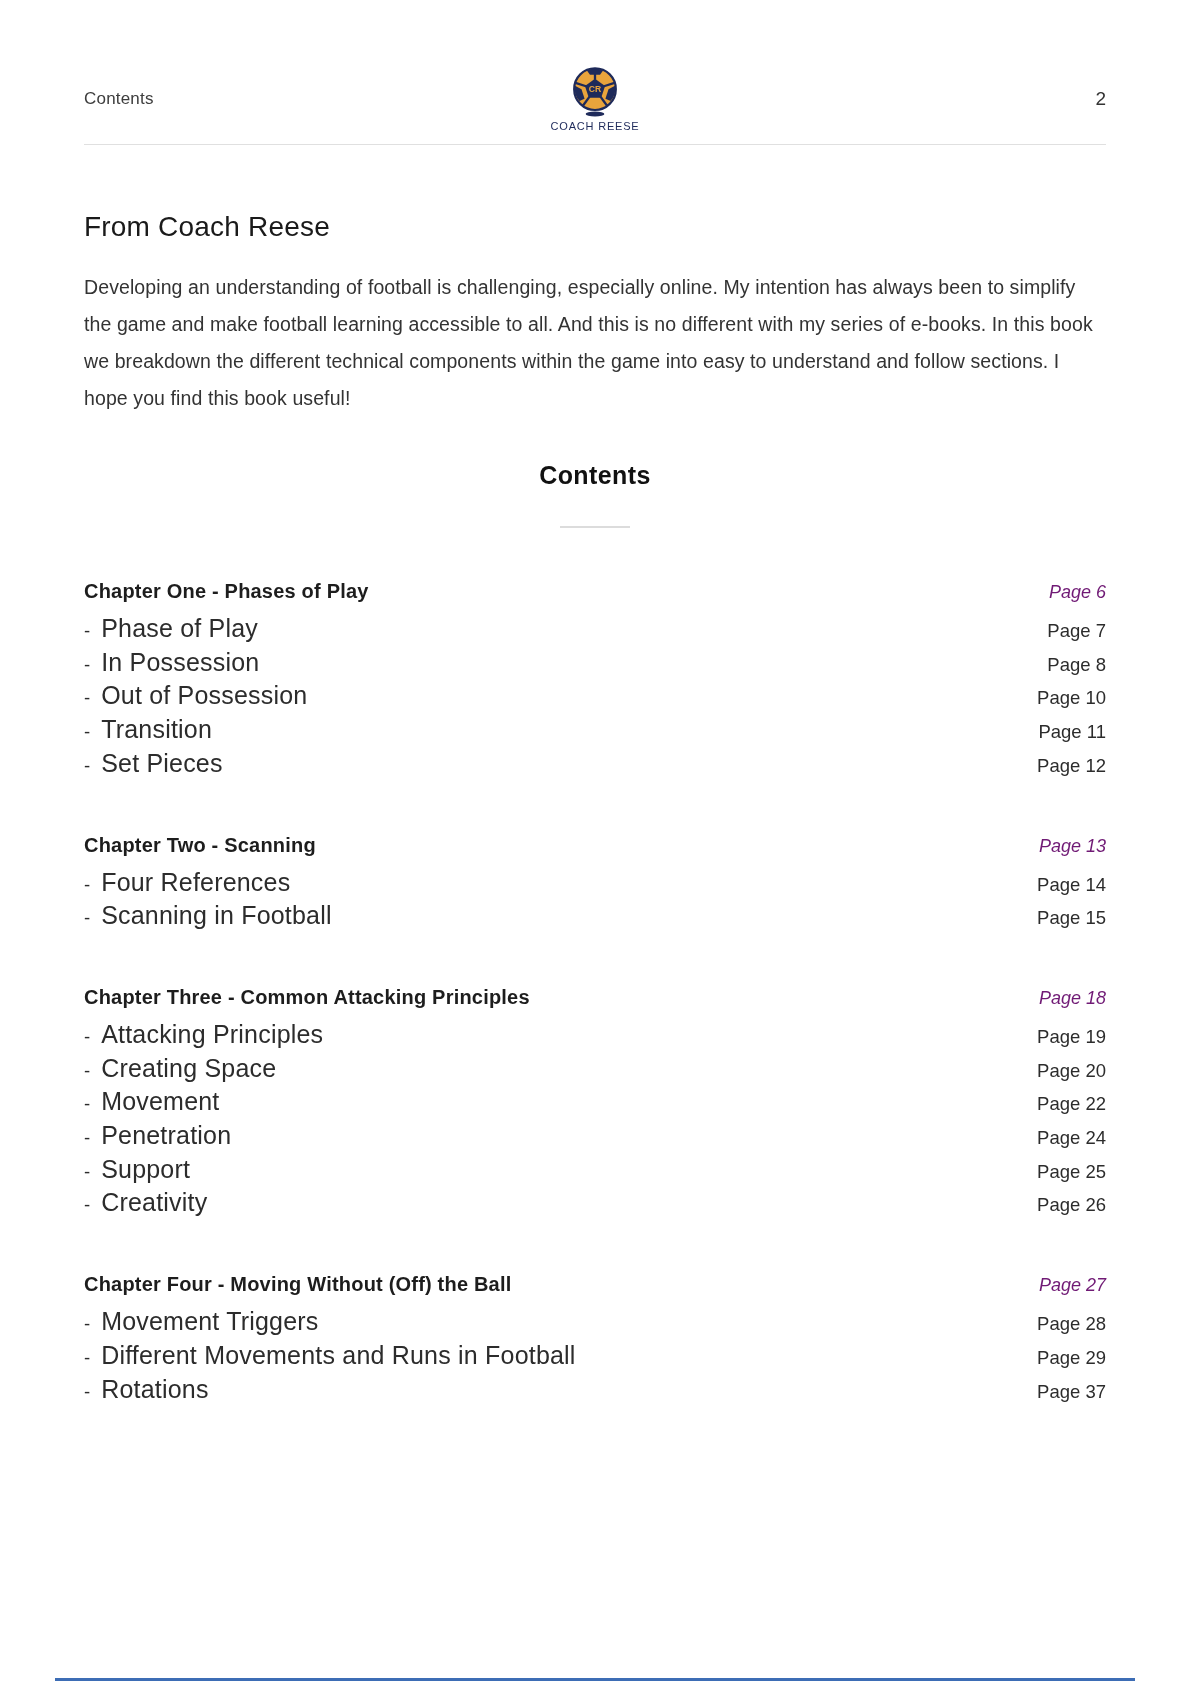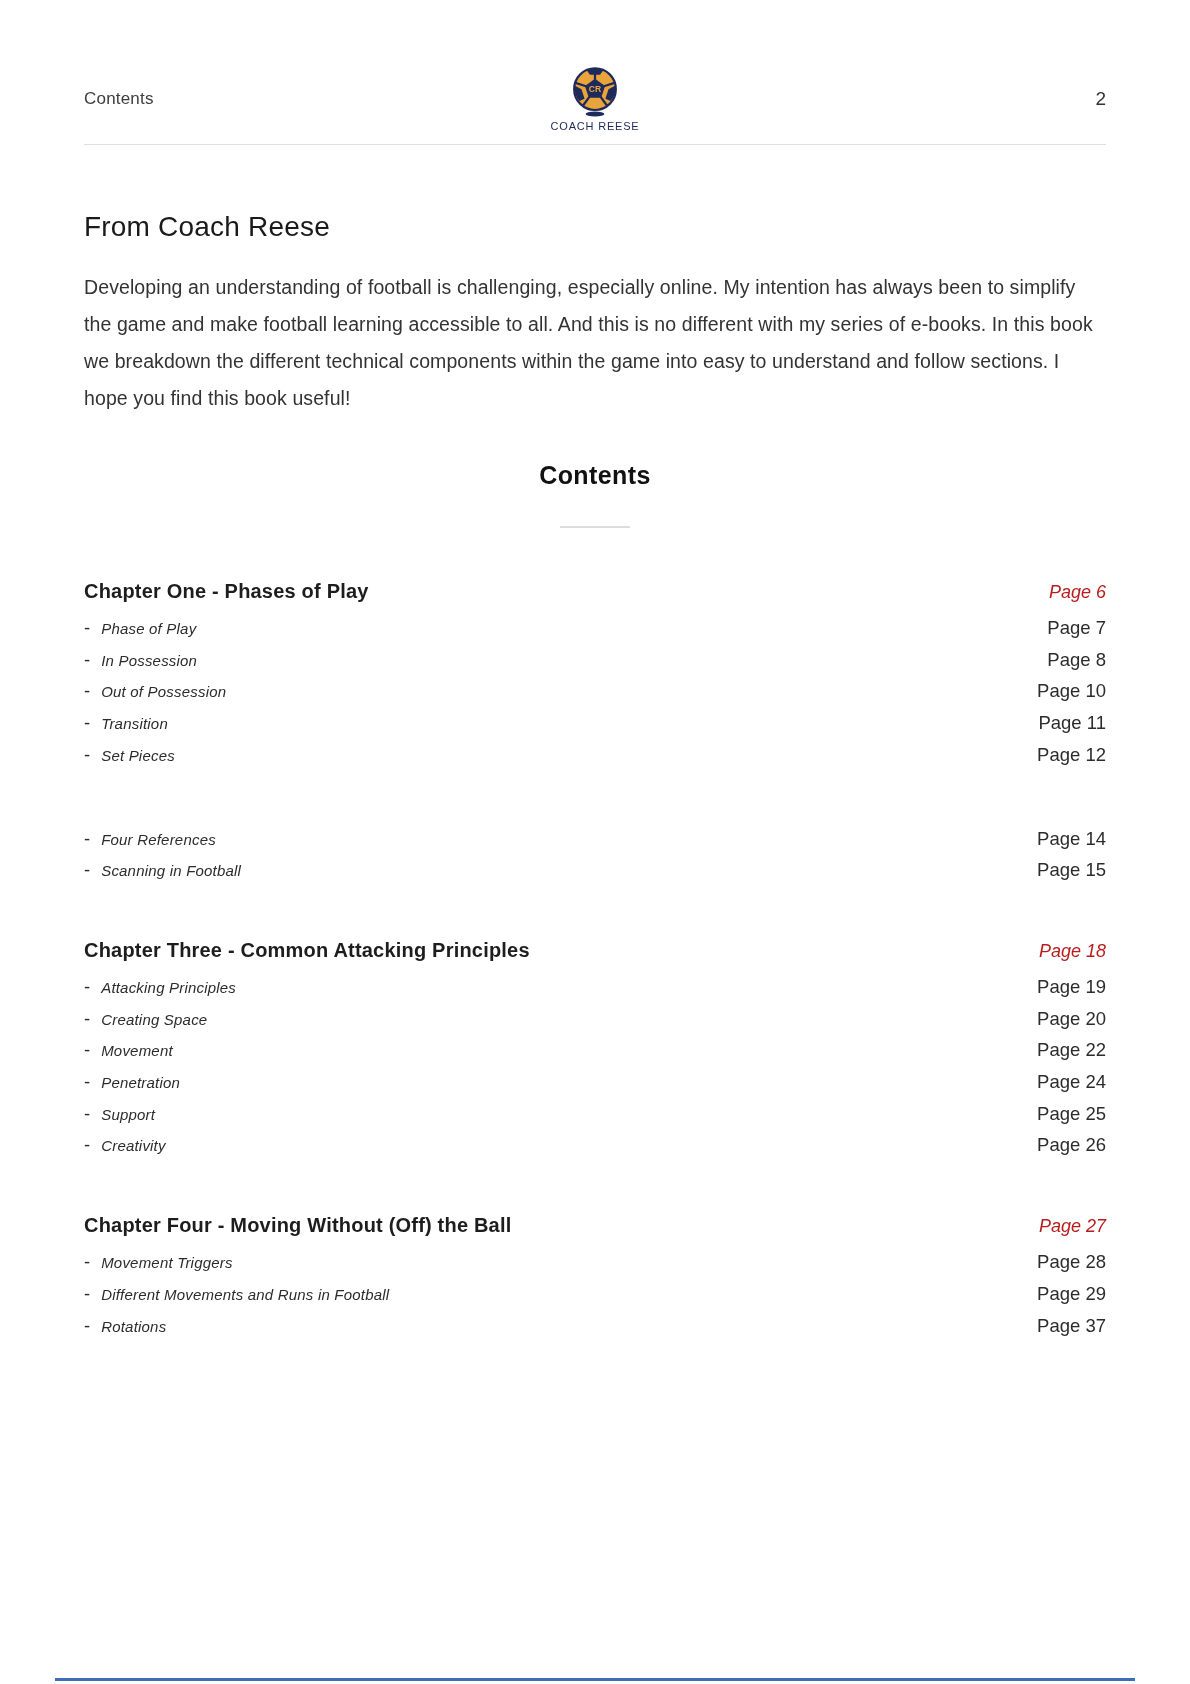"Page 6" .chapter-page { color: #b91c1c -> #701a75 }
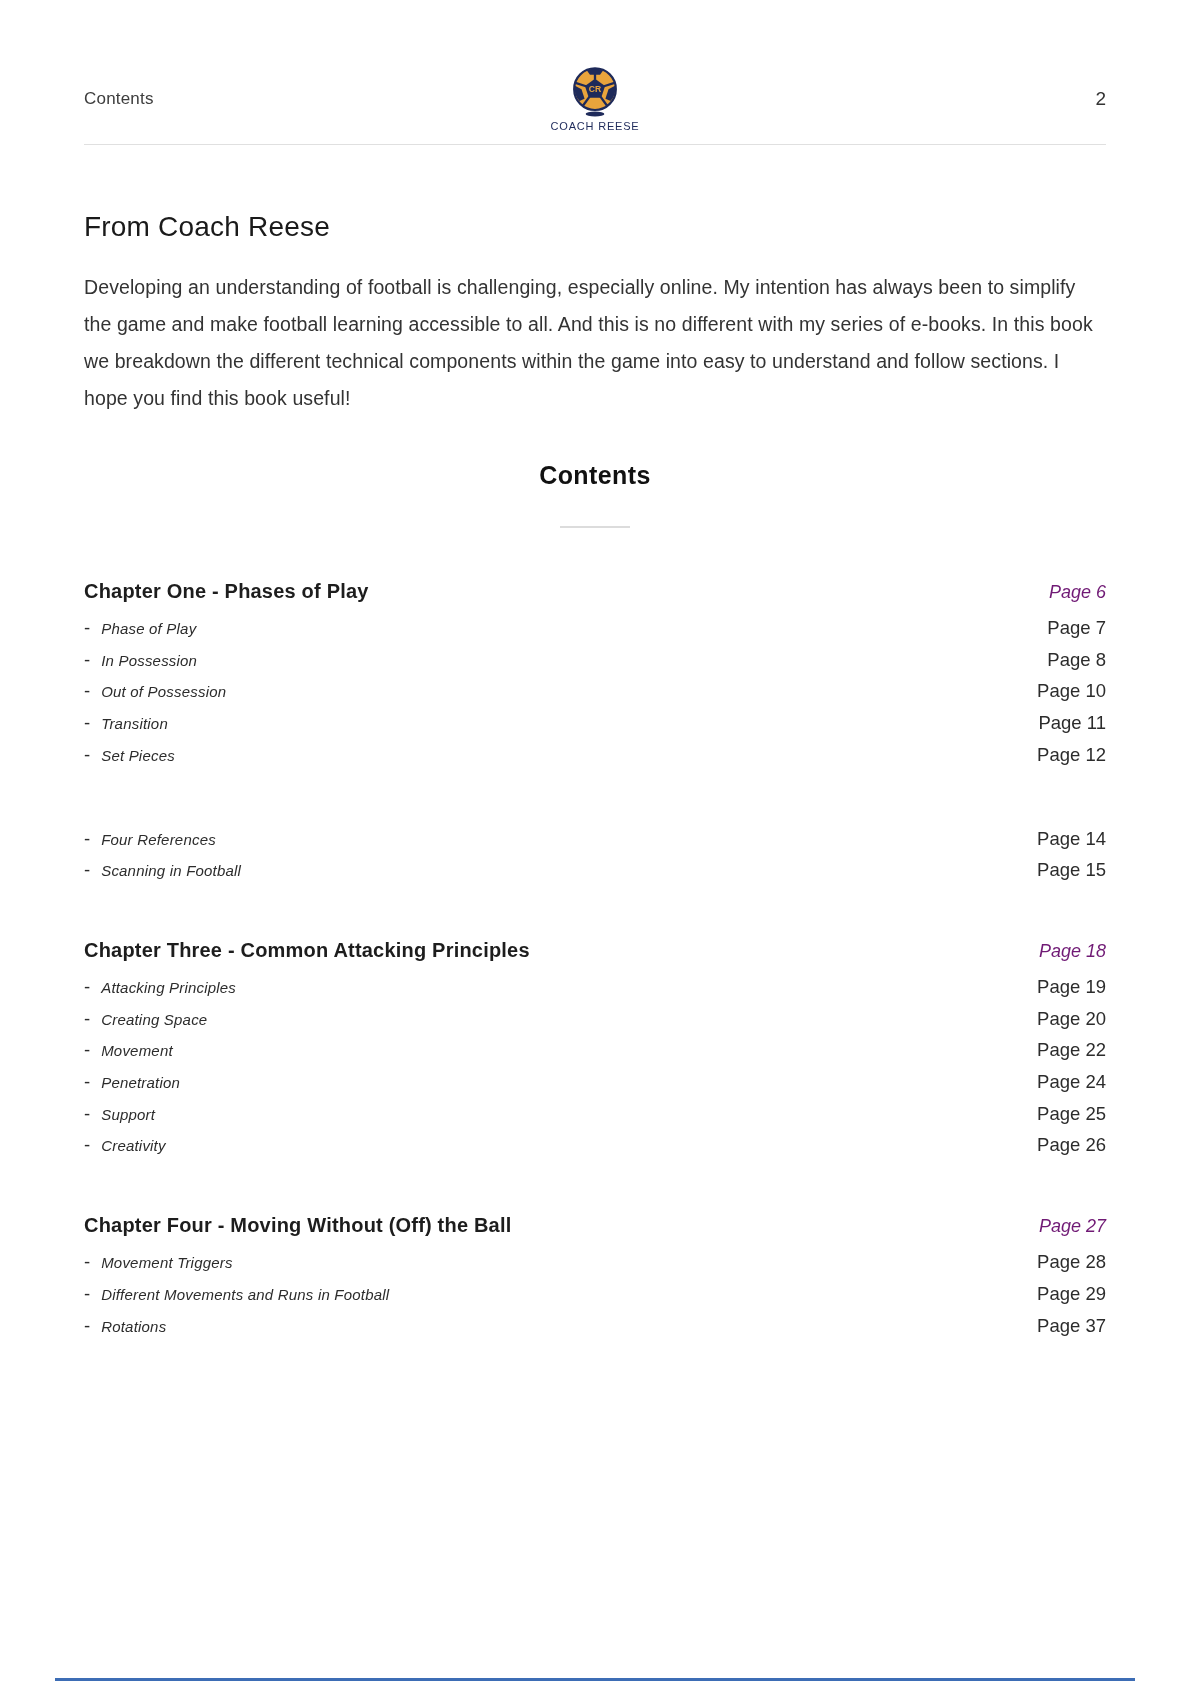"Phase of Play" .toc-item-label { font-size: 15px -> 25px; font-style: italic -> none }
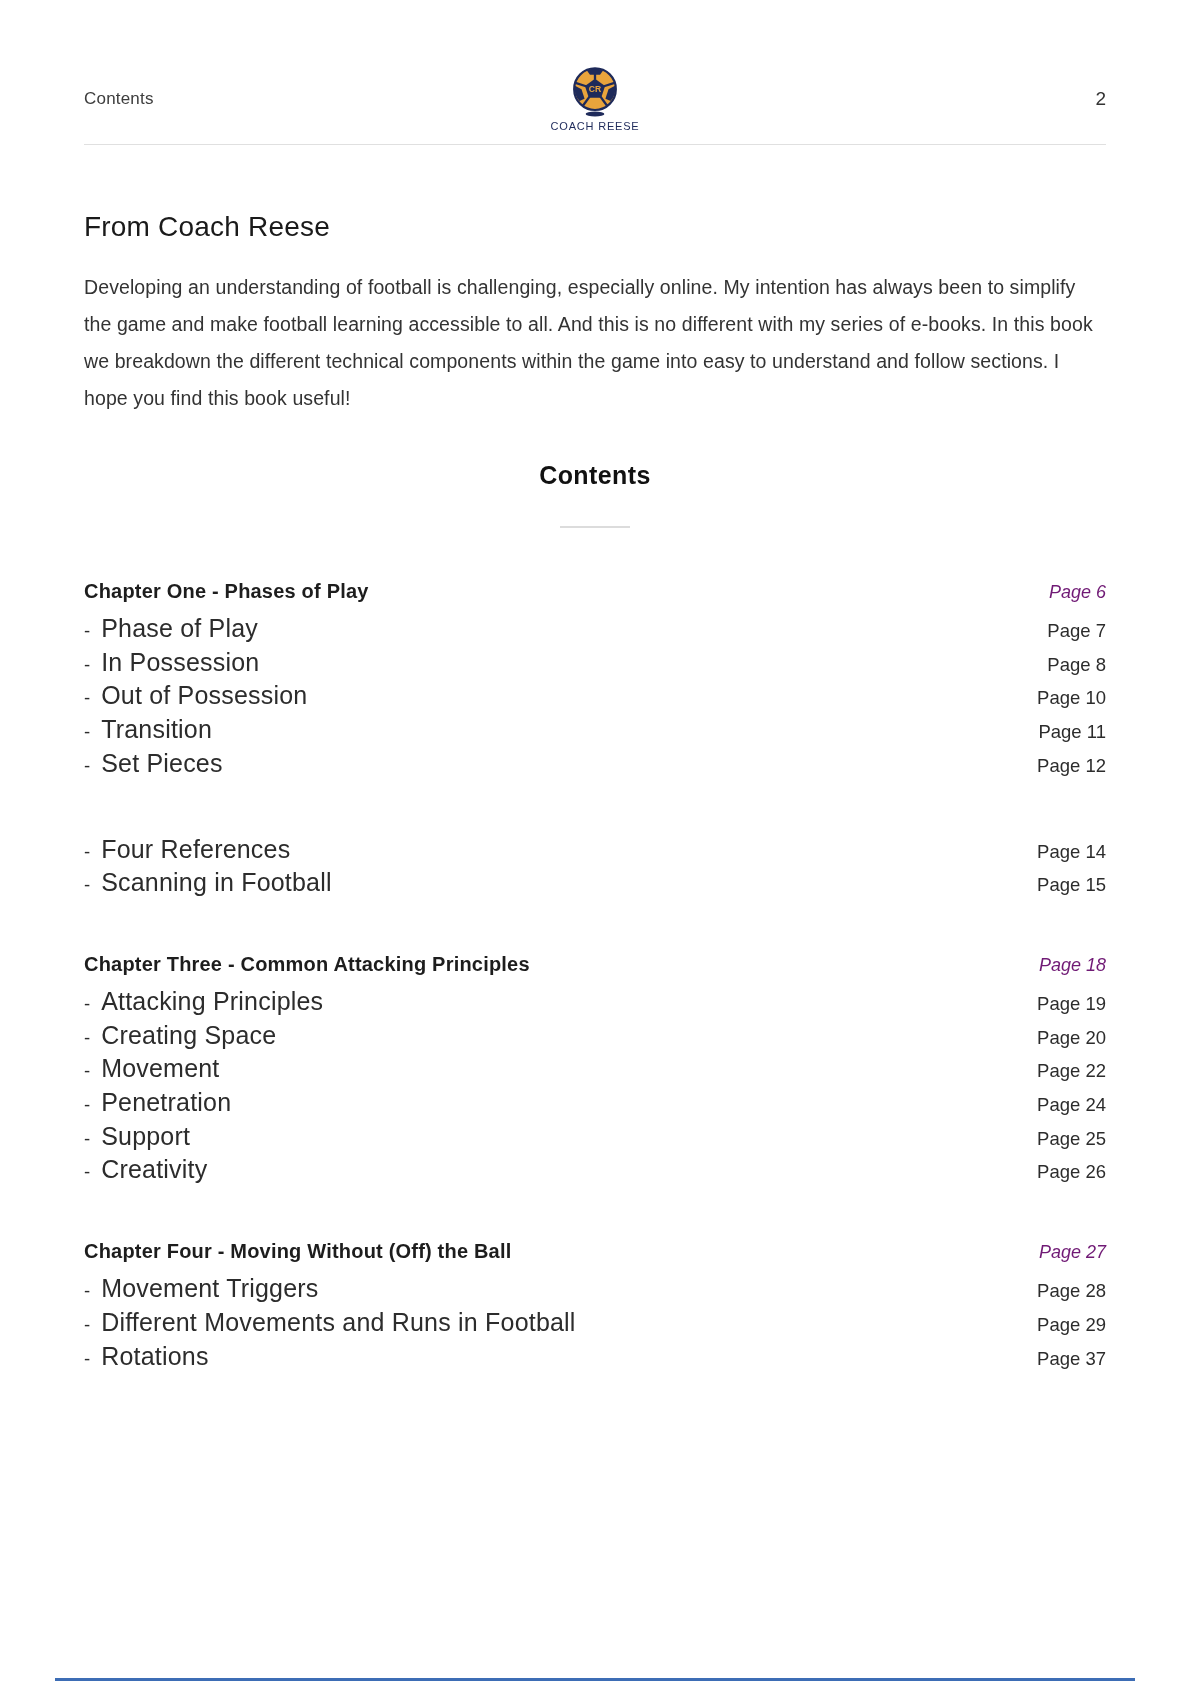"Chapter Two - Scanning" div.chapter-head { html: none -> <div> <span>Chapter Two - Scanning</span> <span>Page 13</span> </div> }
